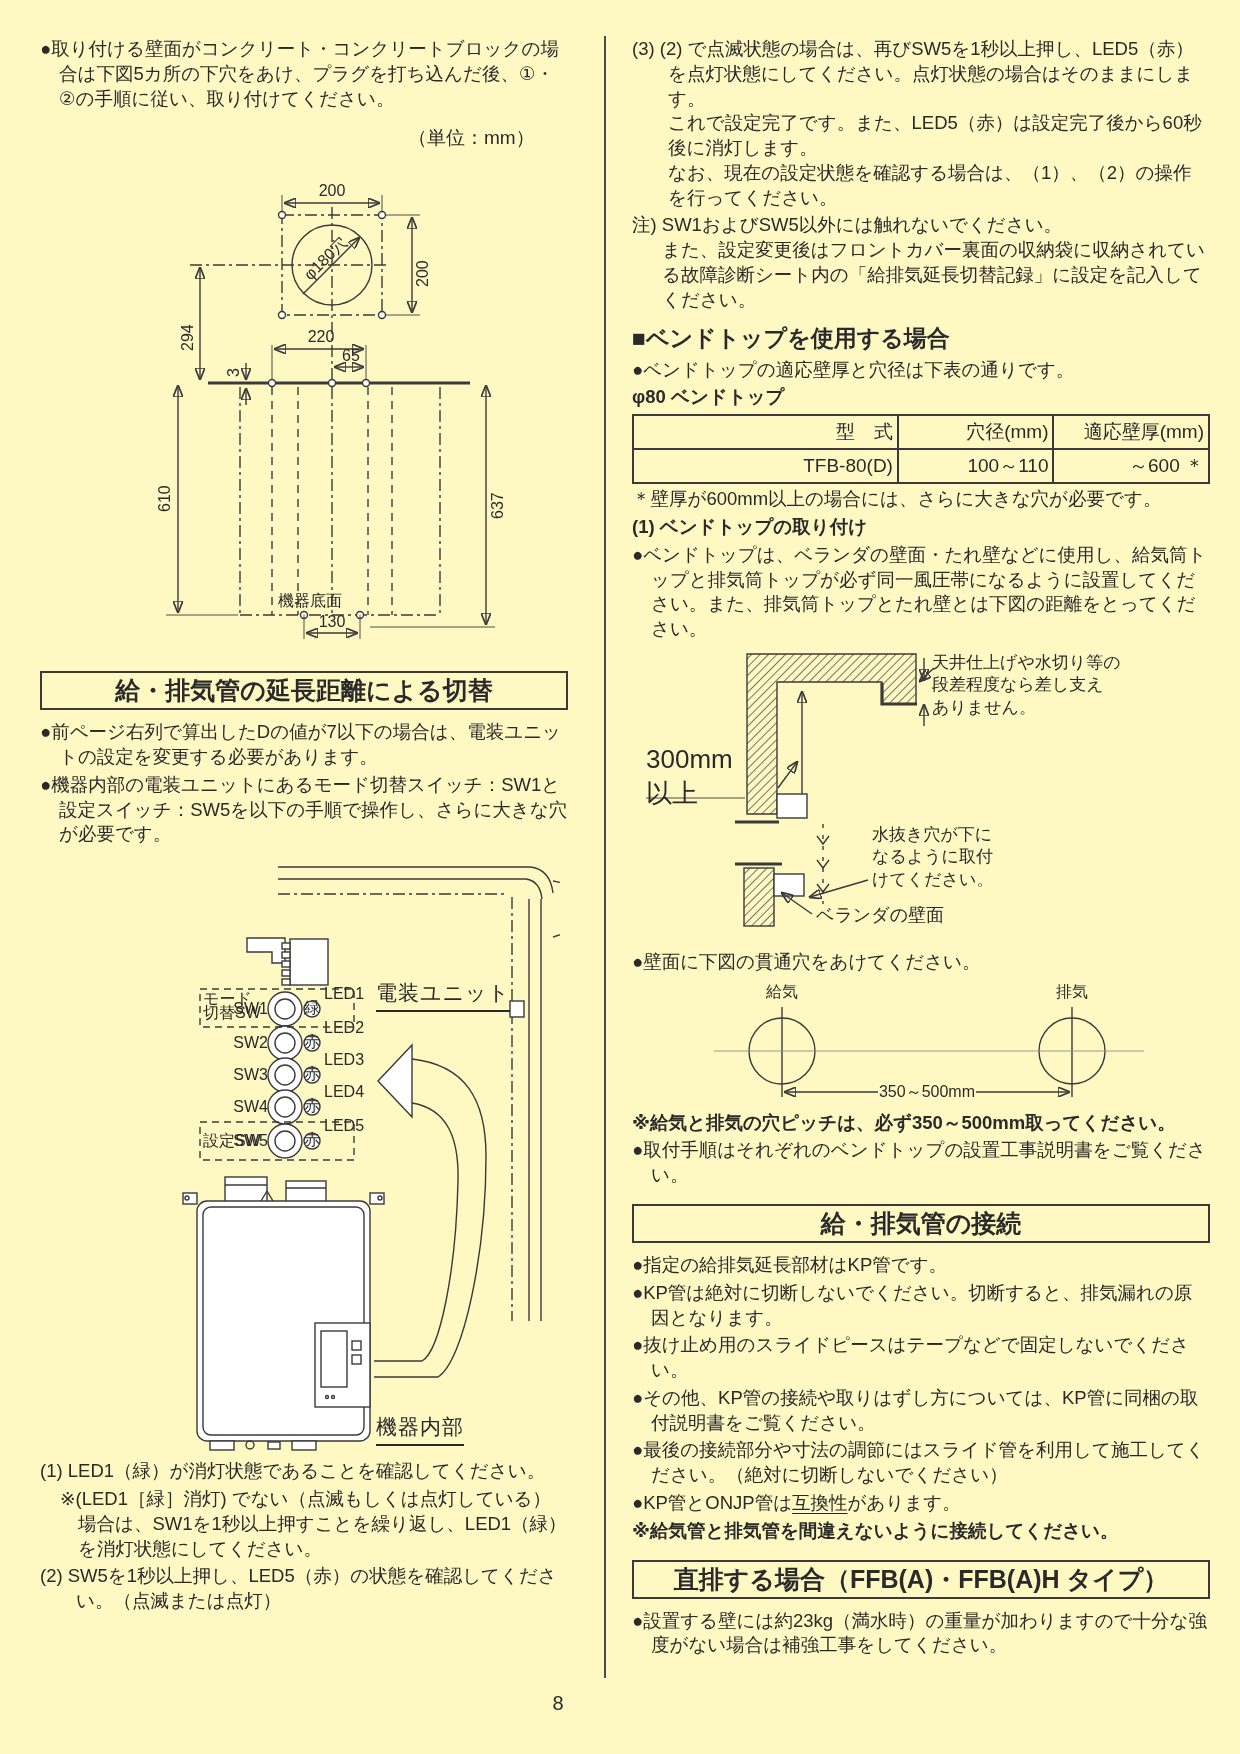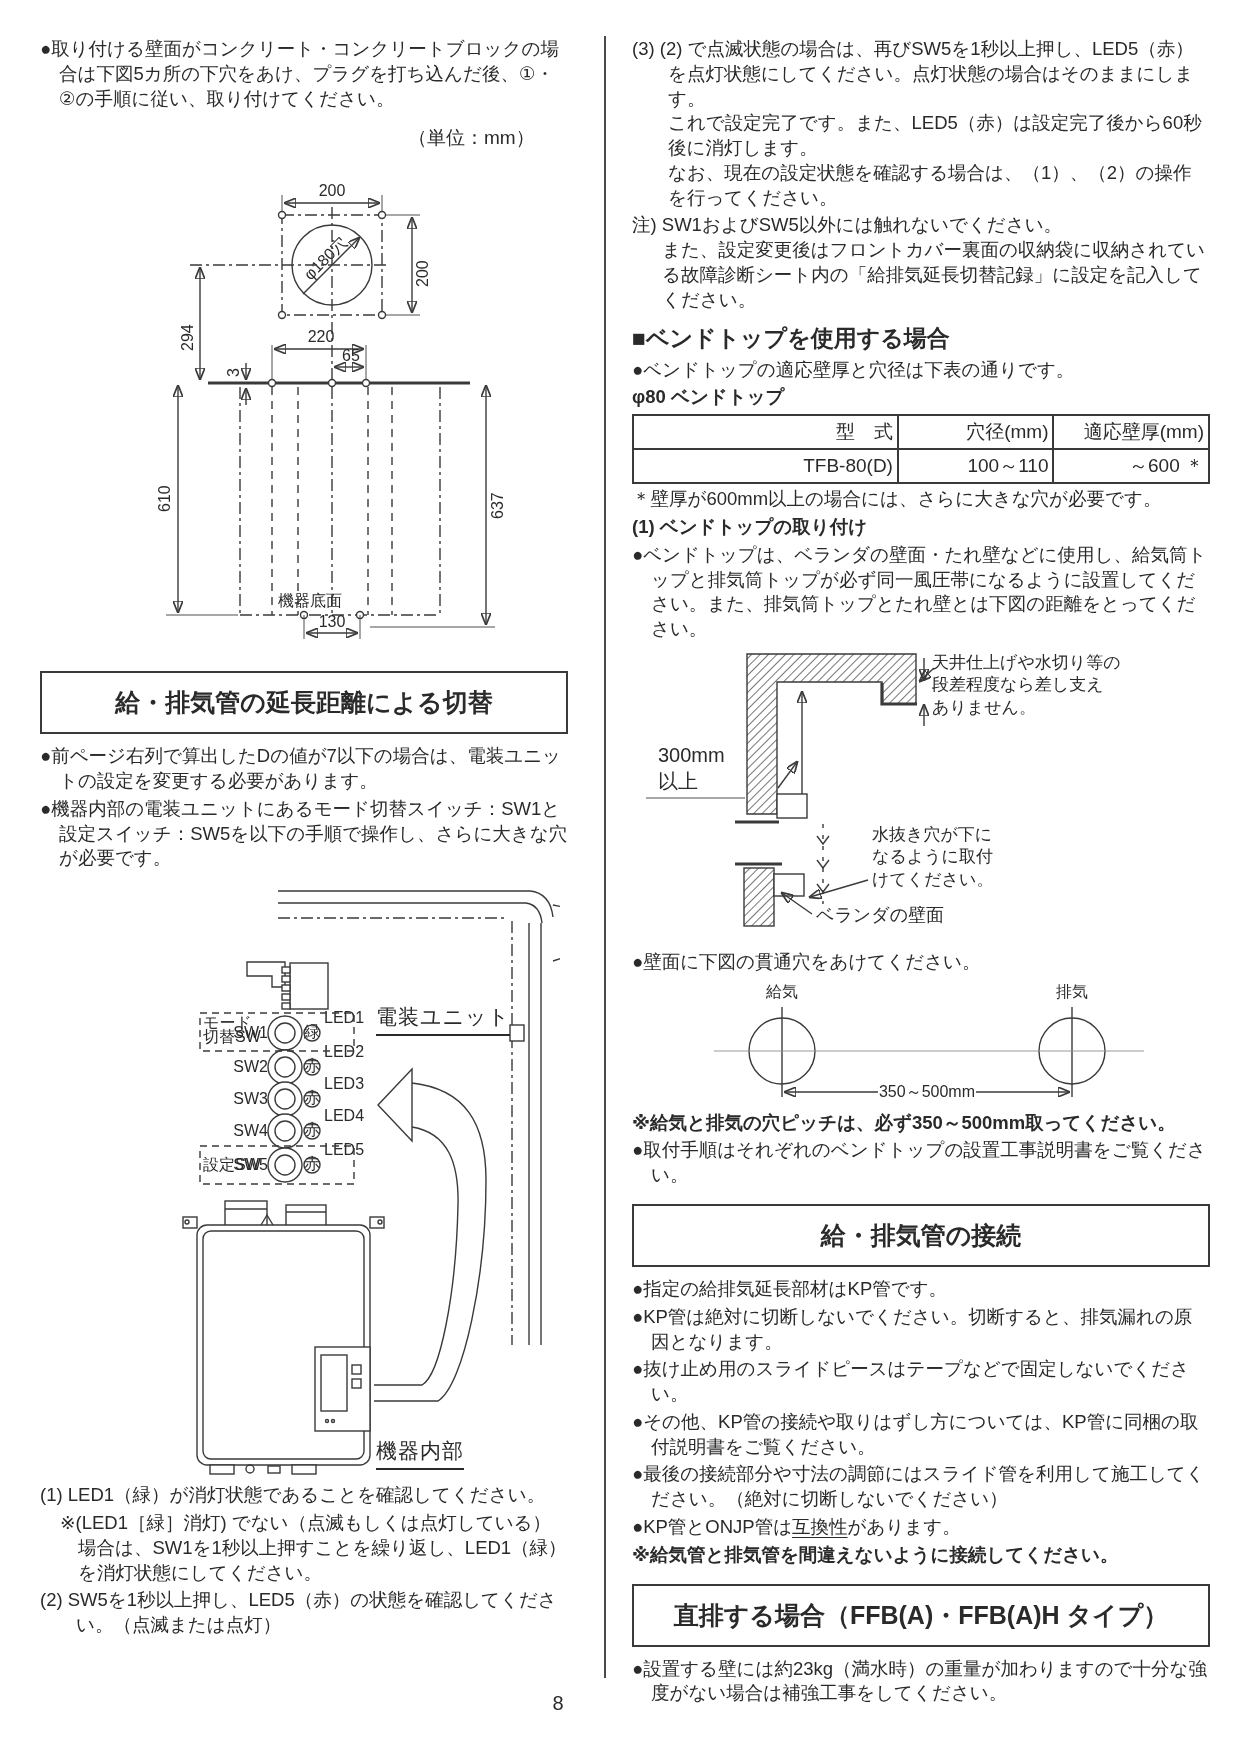"●取り付ける壁面がコンクリート・コンクリートブロックの場合は下図5カ所の下穴をあ" .page { background: #ffffff -> #fef9c3 }
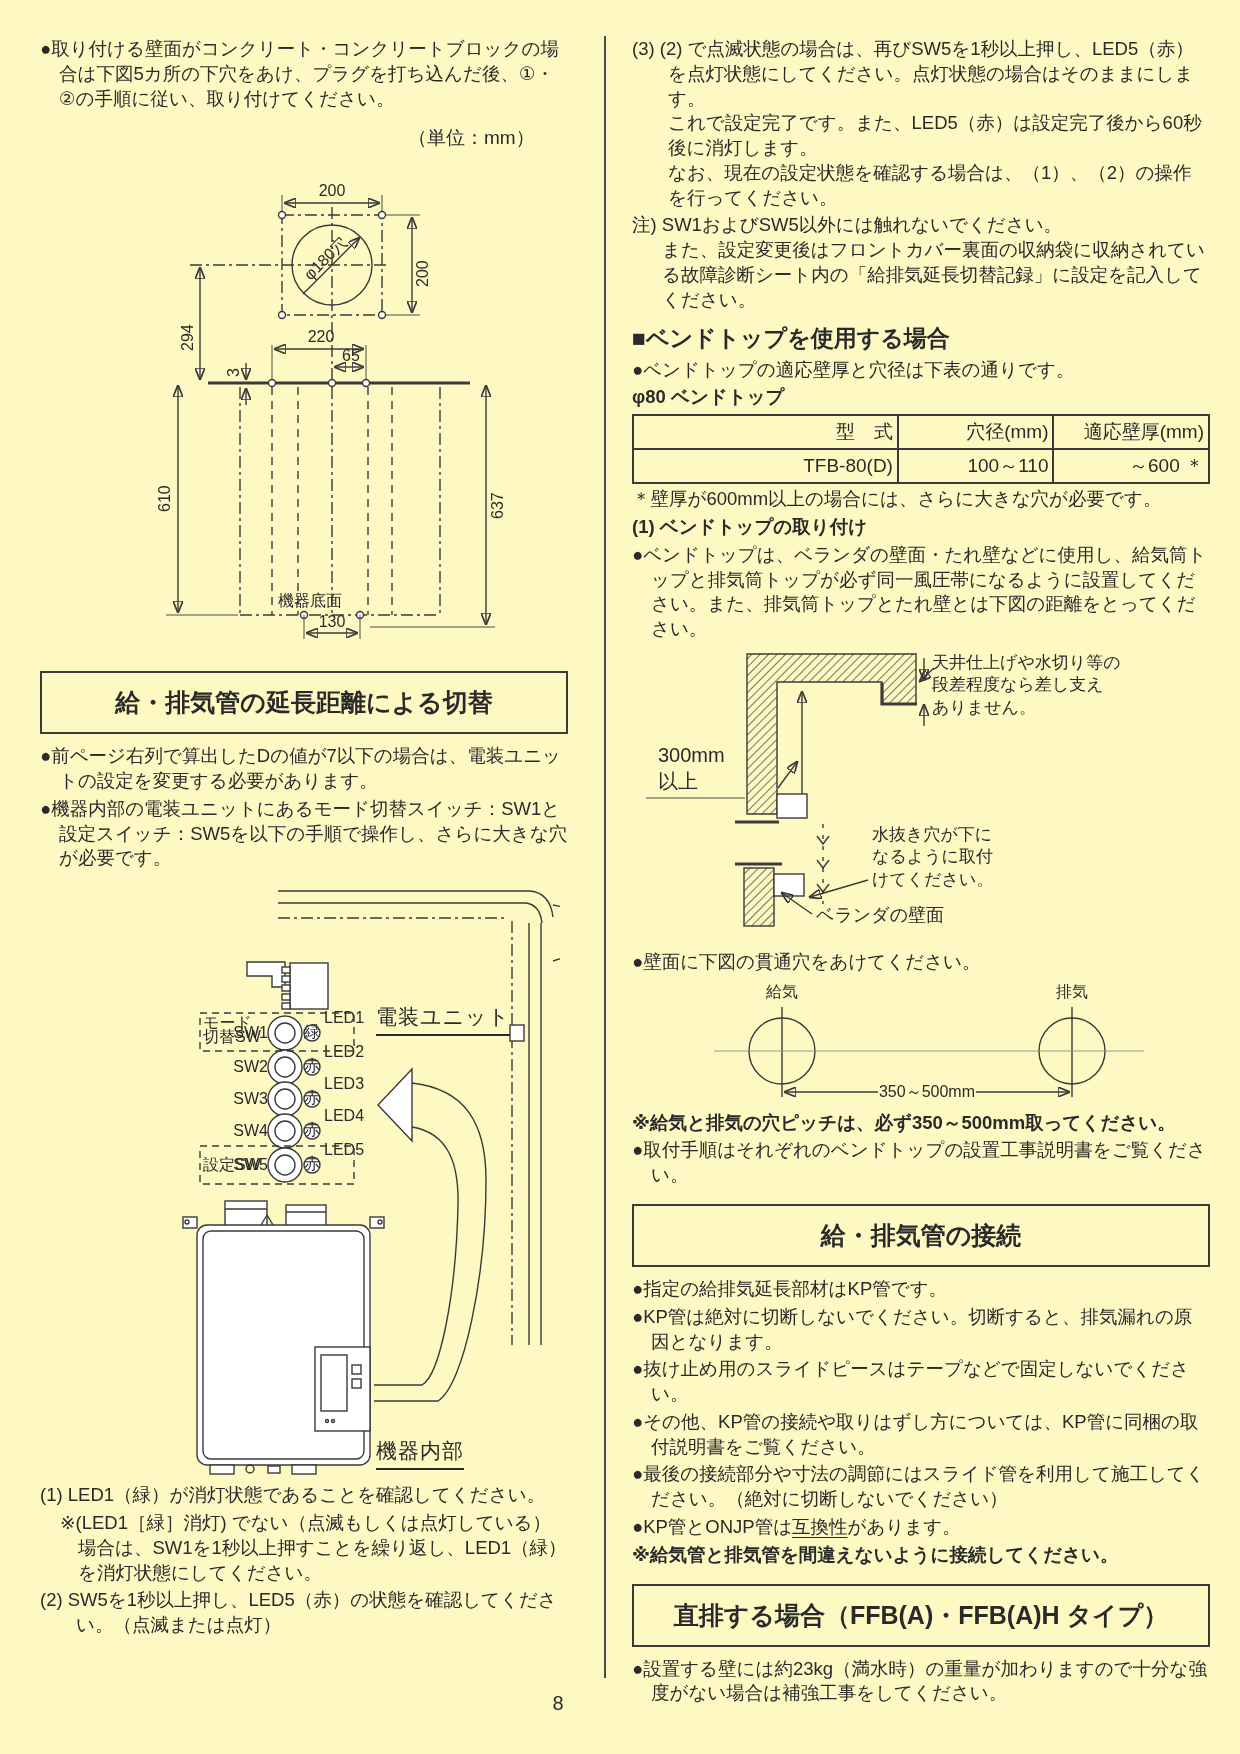"給・排気管の延長距離による切替" .section-box { padding: 13px 0 -> 1px 0 }
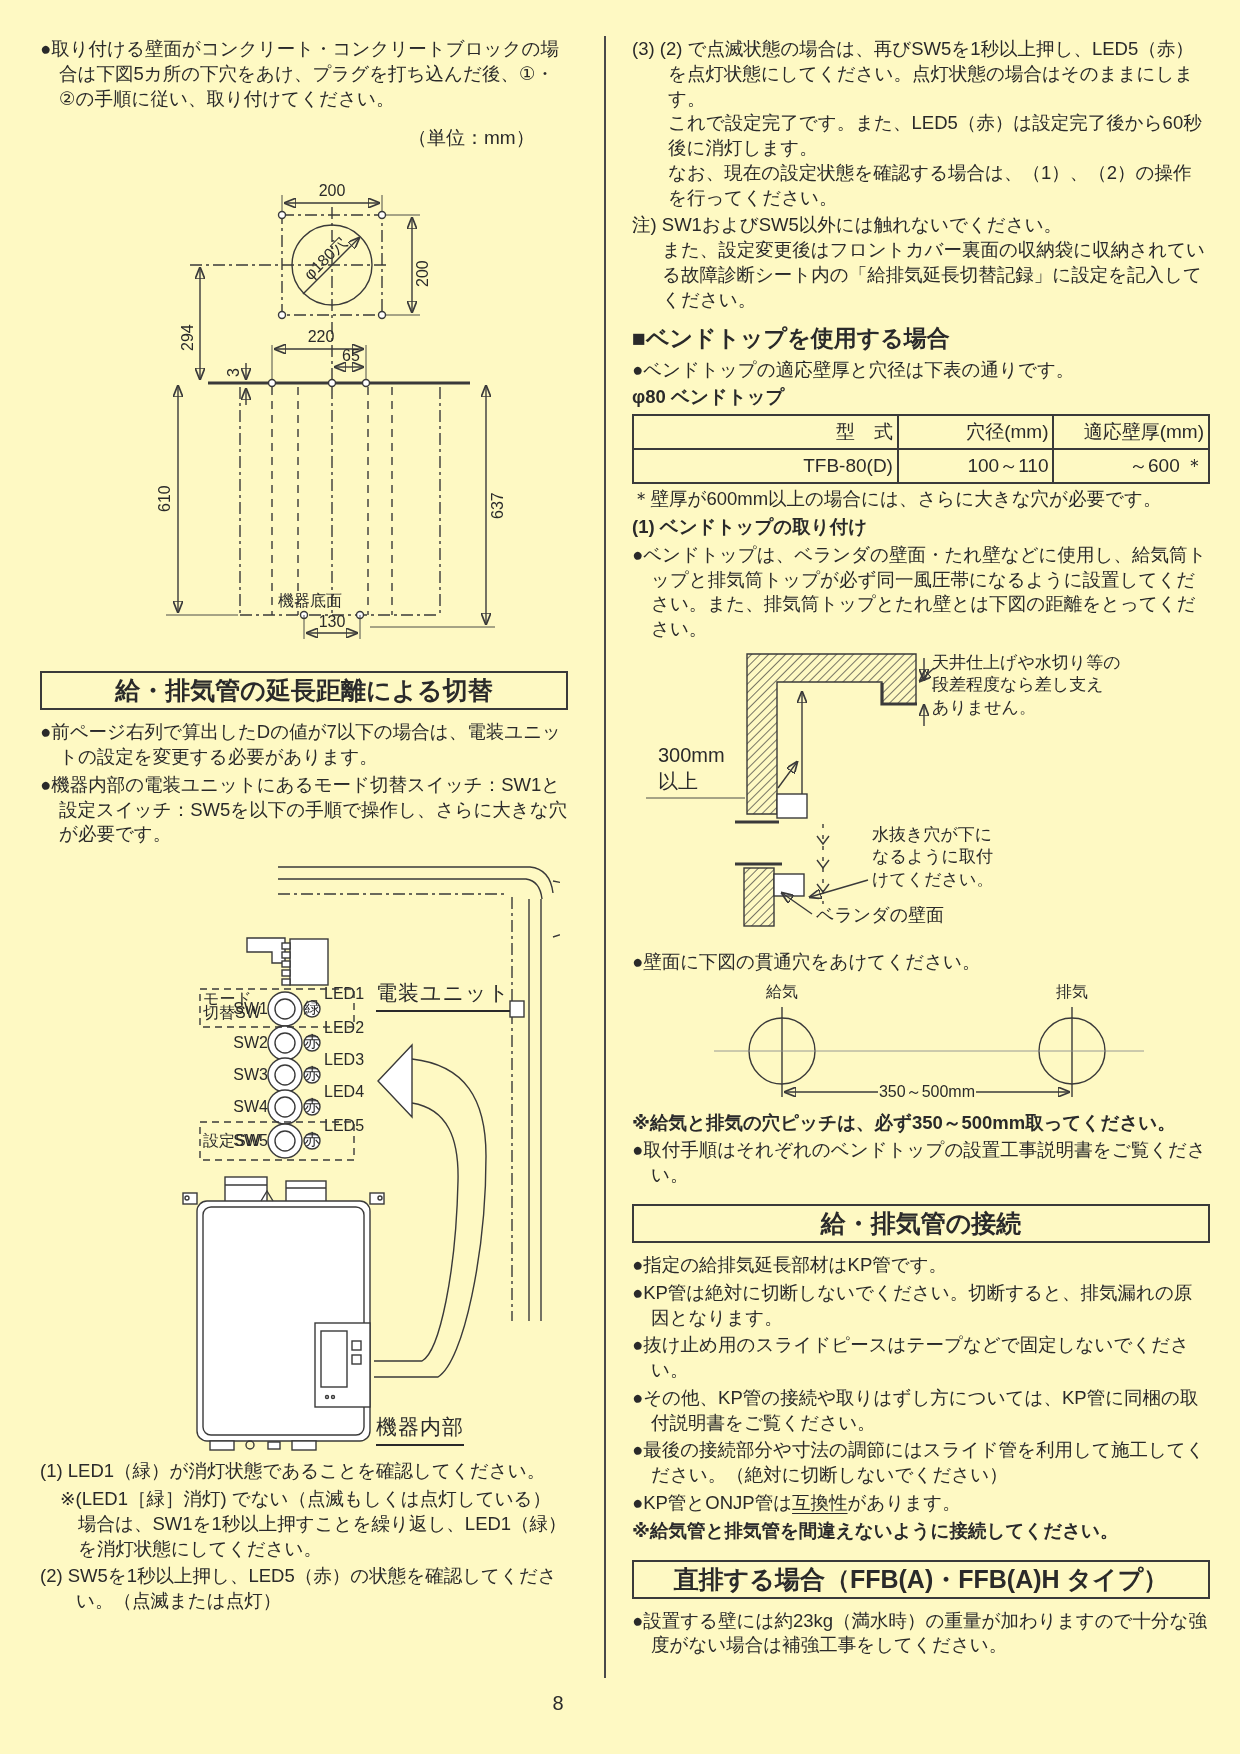"300mm" div.ov { font-size: 20px -> 26px; left: 26px -> 14px }
